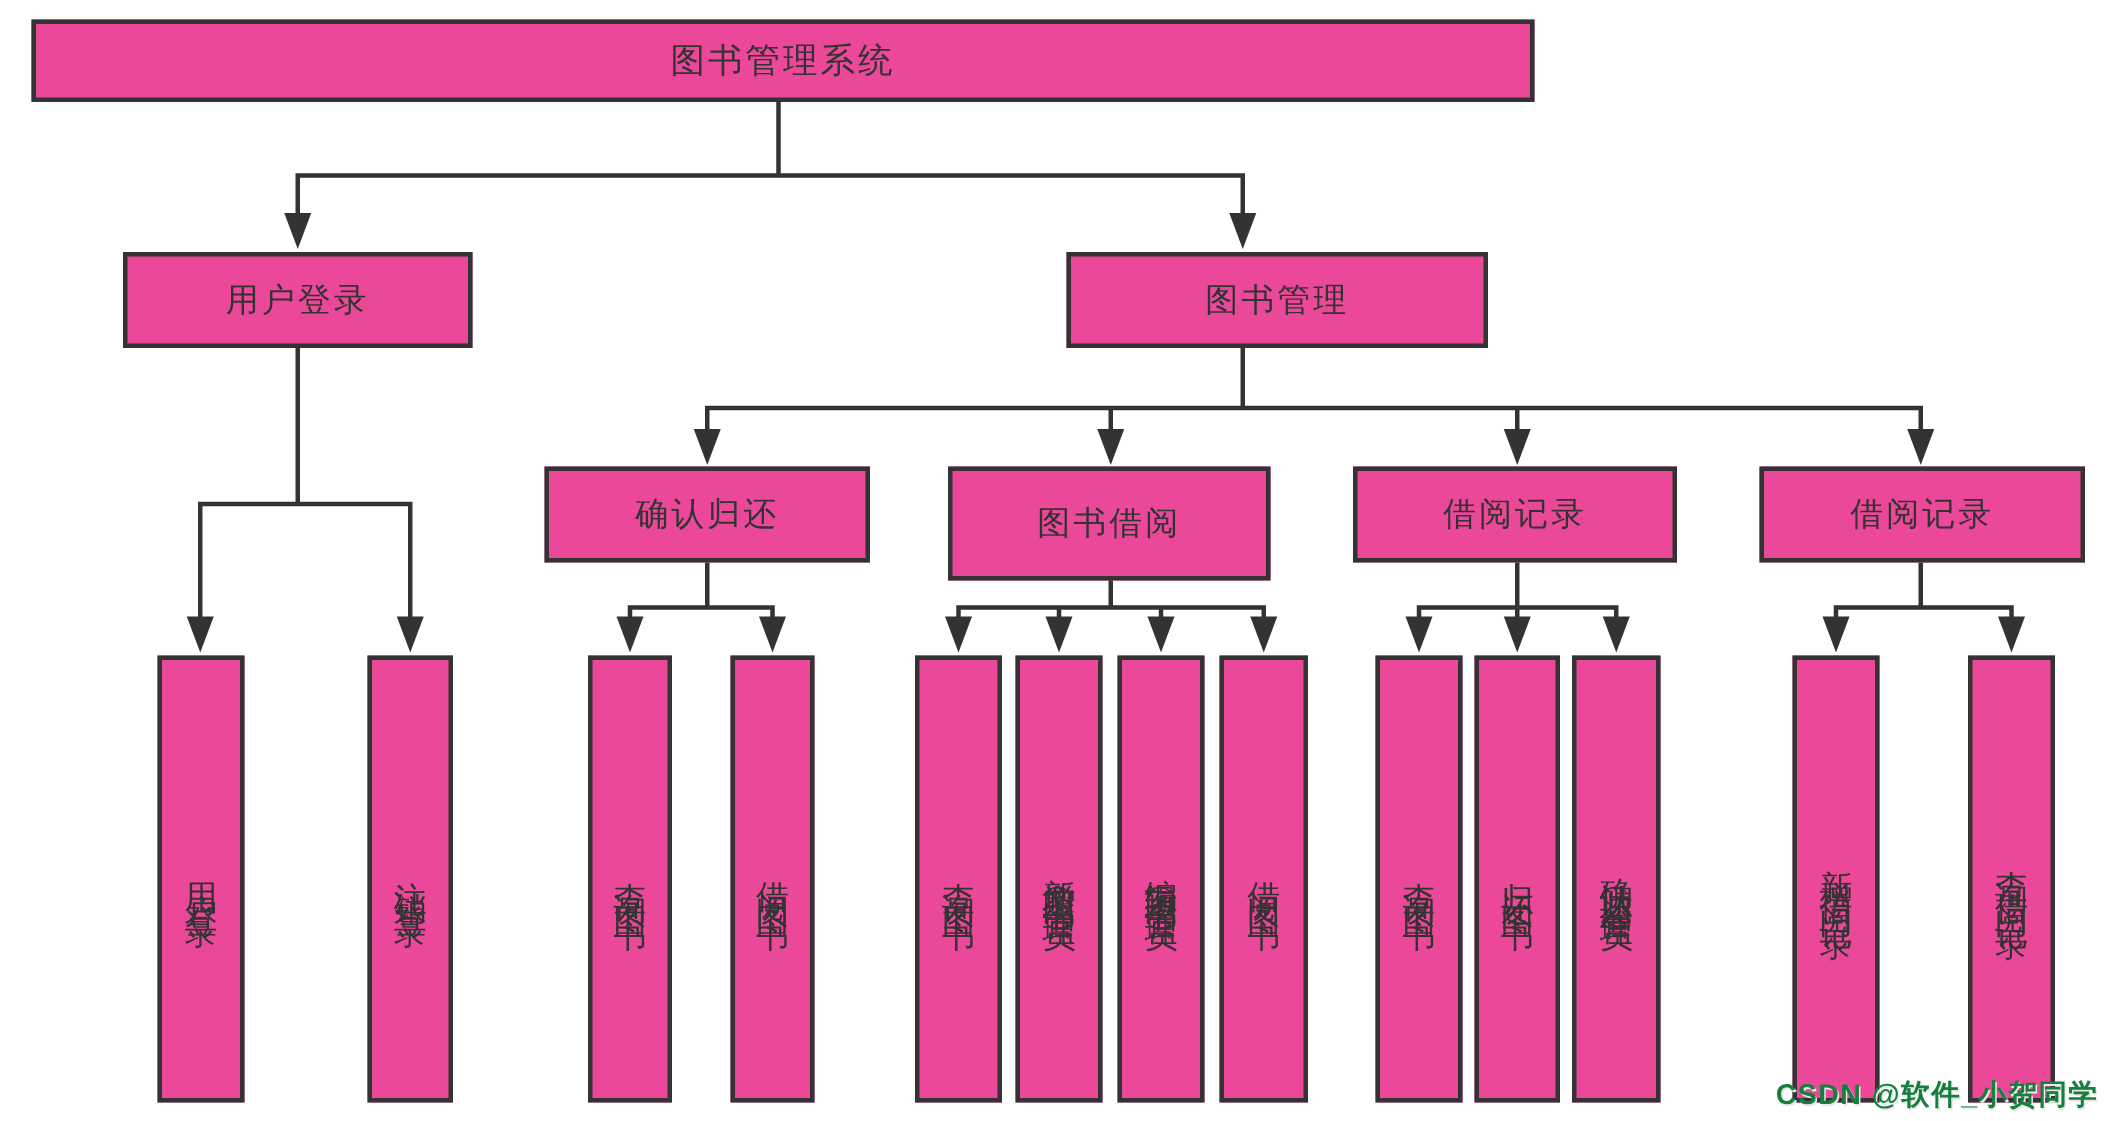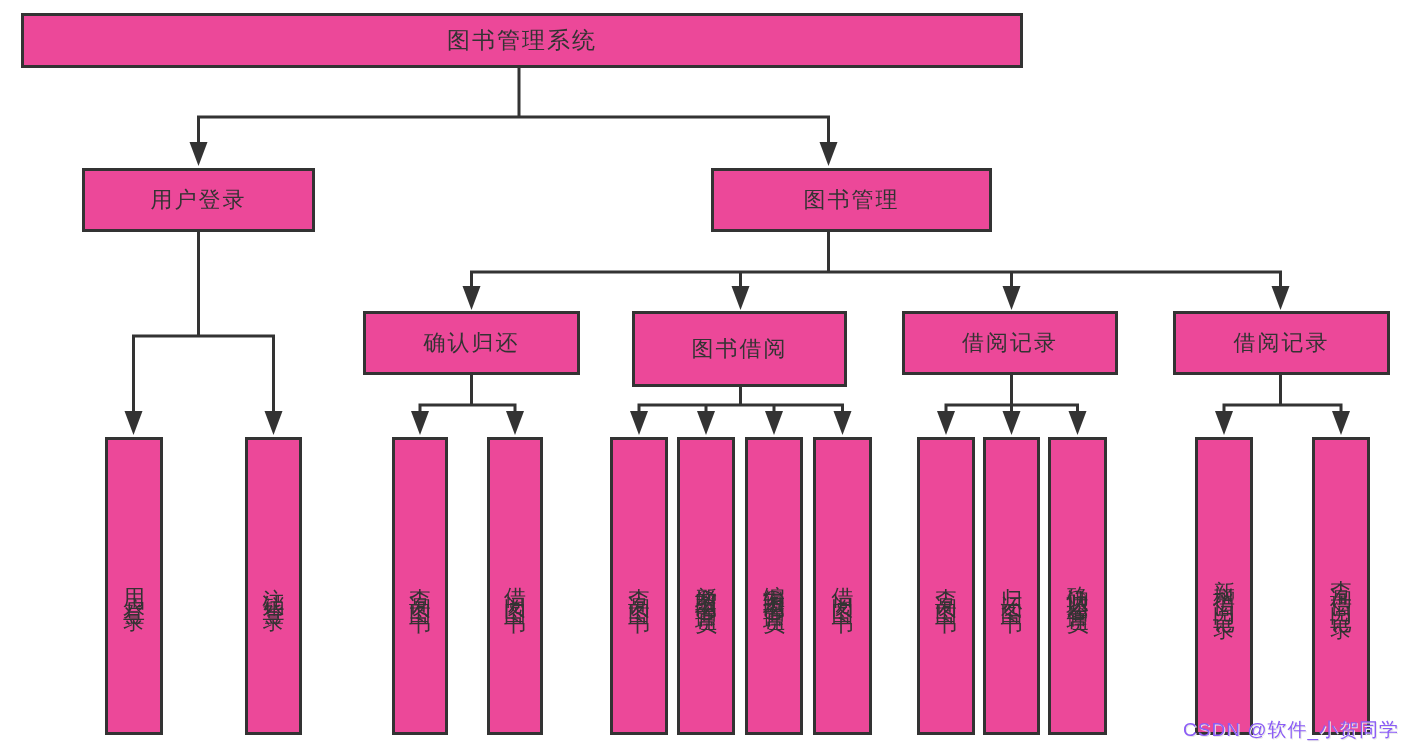"CSDN @软件_小贺同学" .watermark { color: #8b5cf6 -> #15803d; font-weight: none -> bold }
